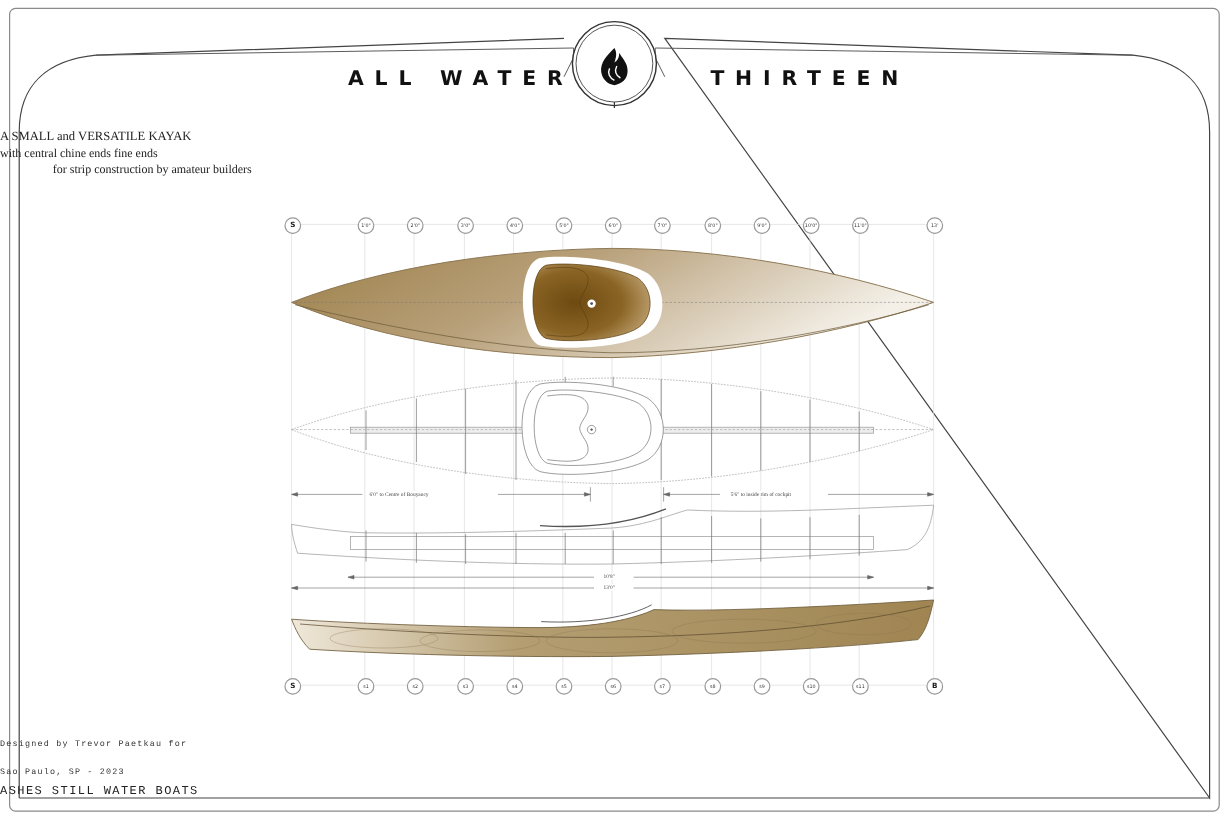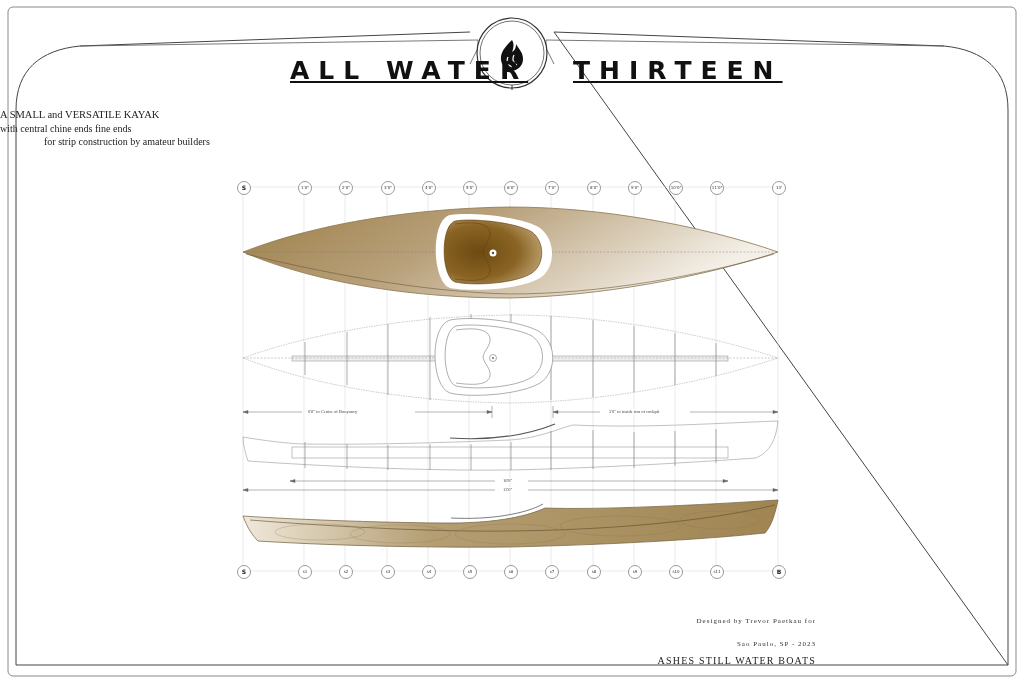"ALL WATER" .title-word { font-size: 25px -> 17px; text-decoration: underline -> none }
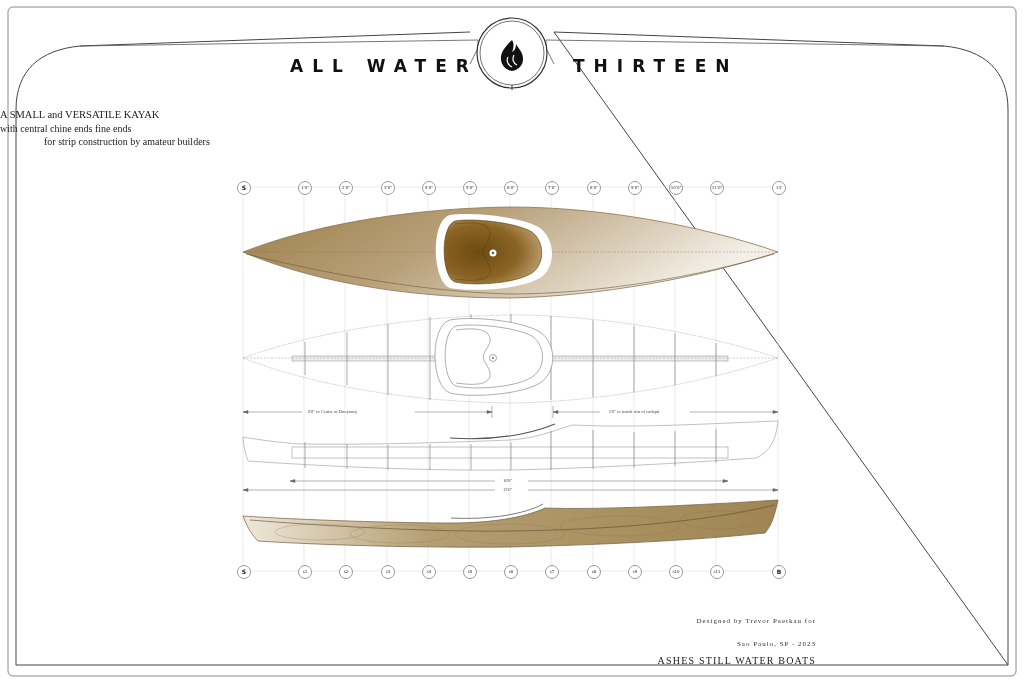"THIRTEEN" #title-right { left: 573px -> 592px }
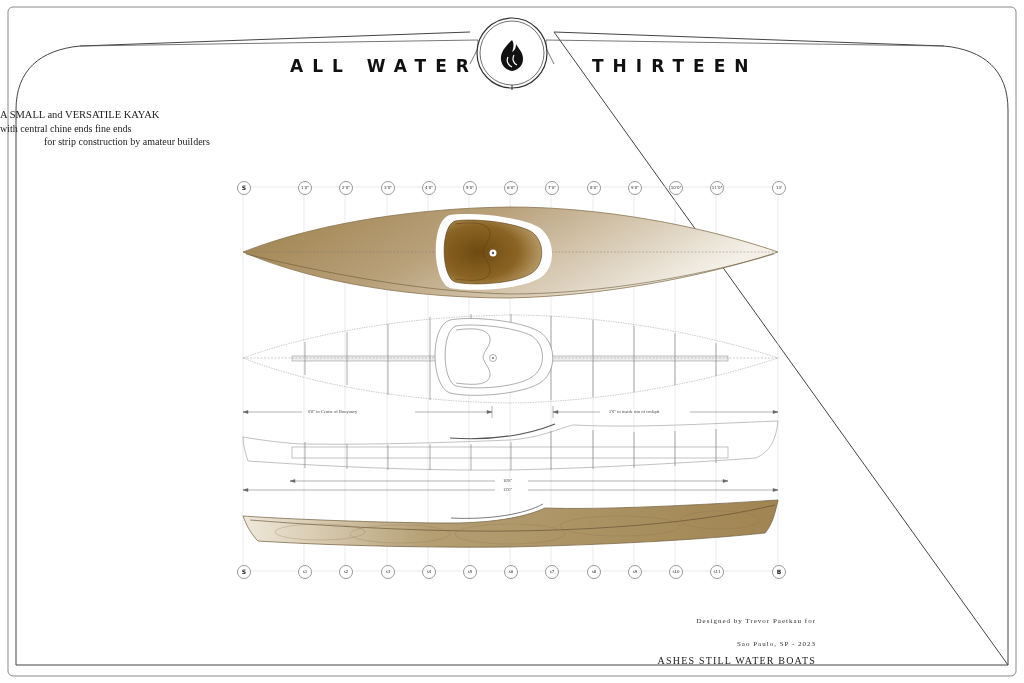"Designed by Trevor Paetkau for" .foot { font-family: Liberation Serif, serif -> Liberation Mono, monospace; text-align: right -> left }
